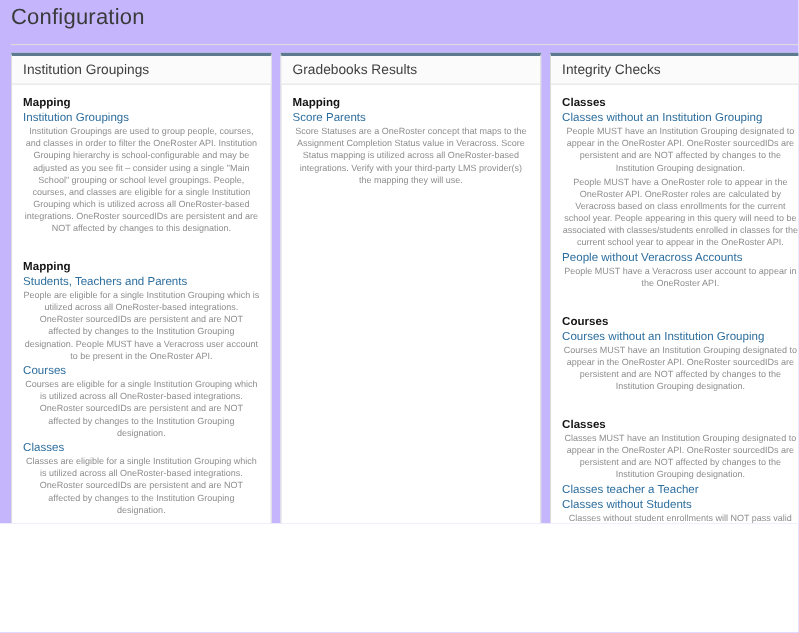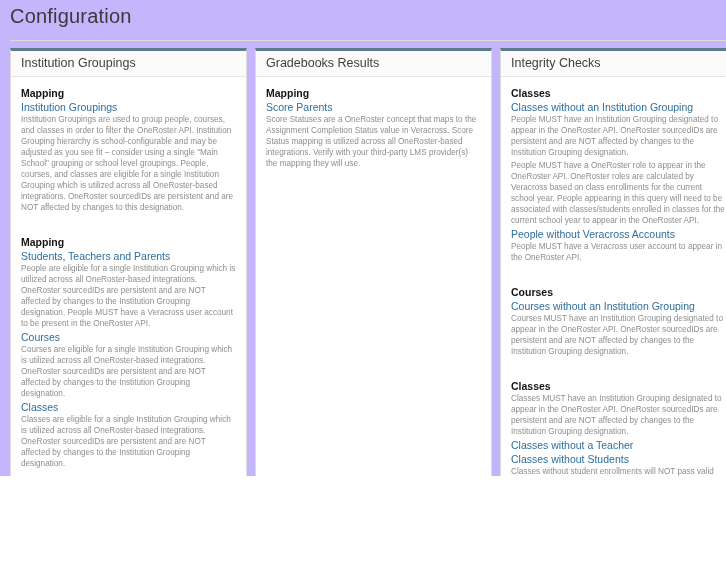"Institution Groupings are used to" .item-desc { text-align: none -> center }
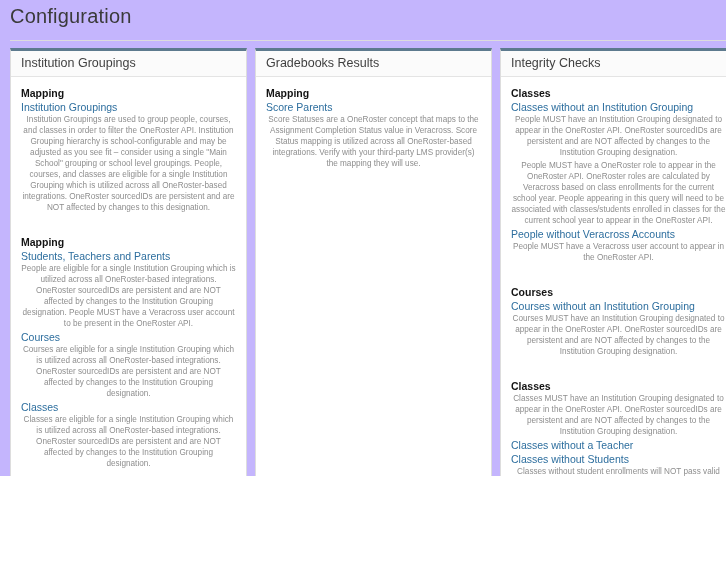"Classes without a Teacher" a.item-link { text: without -> teacher }
